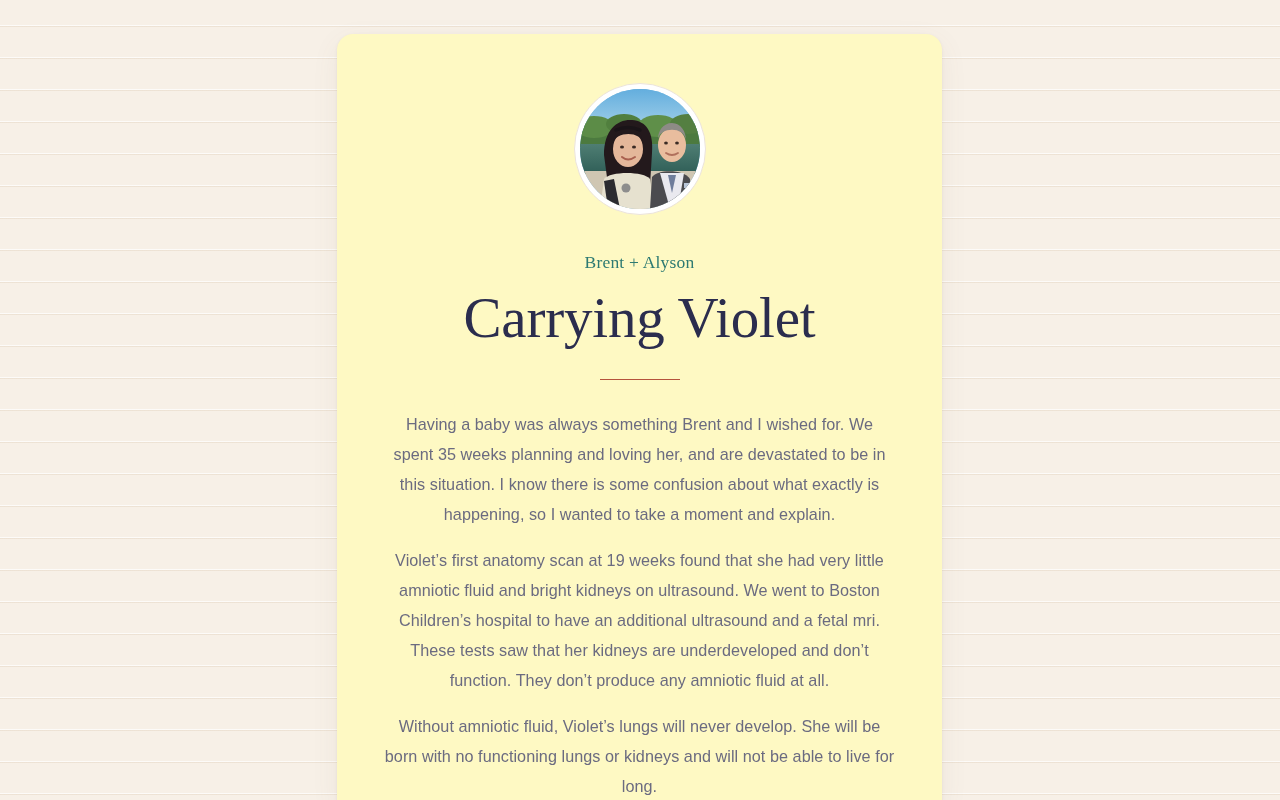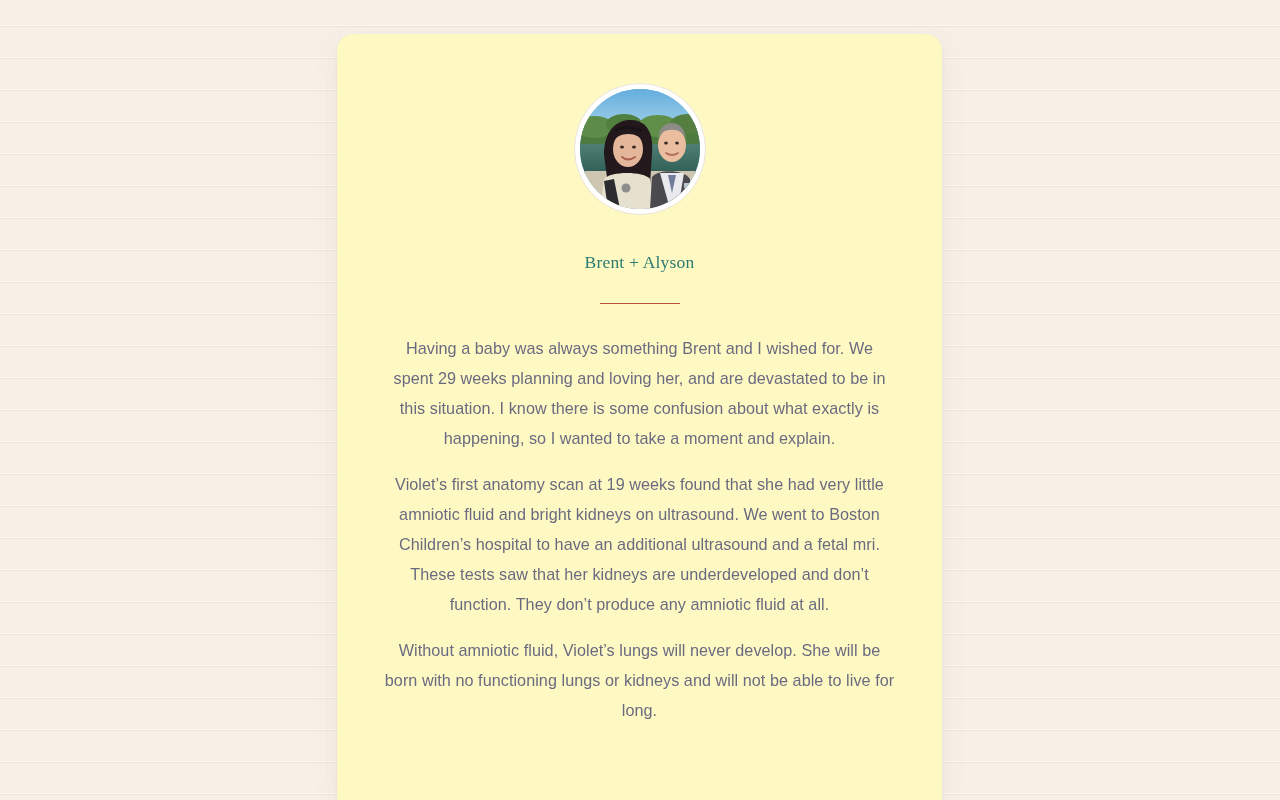"Carrying Violet" h1.title { html: none -> <h1>Carrying Violet</h1> }
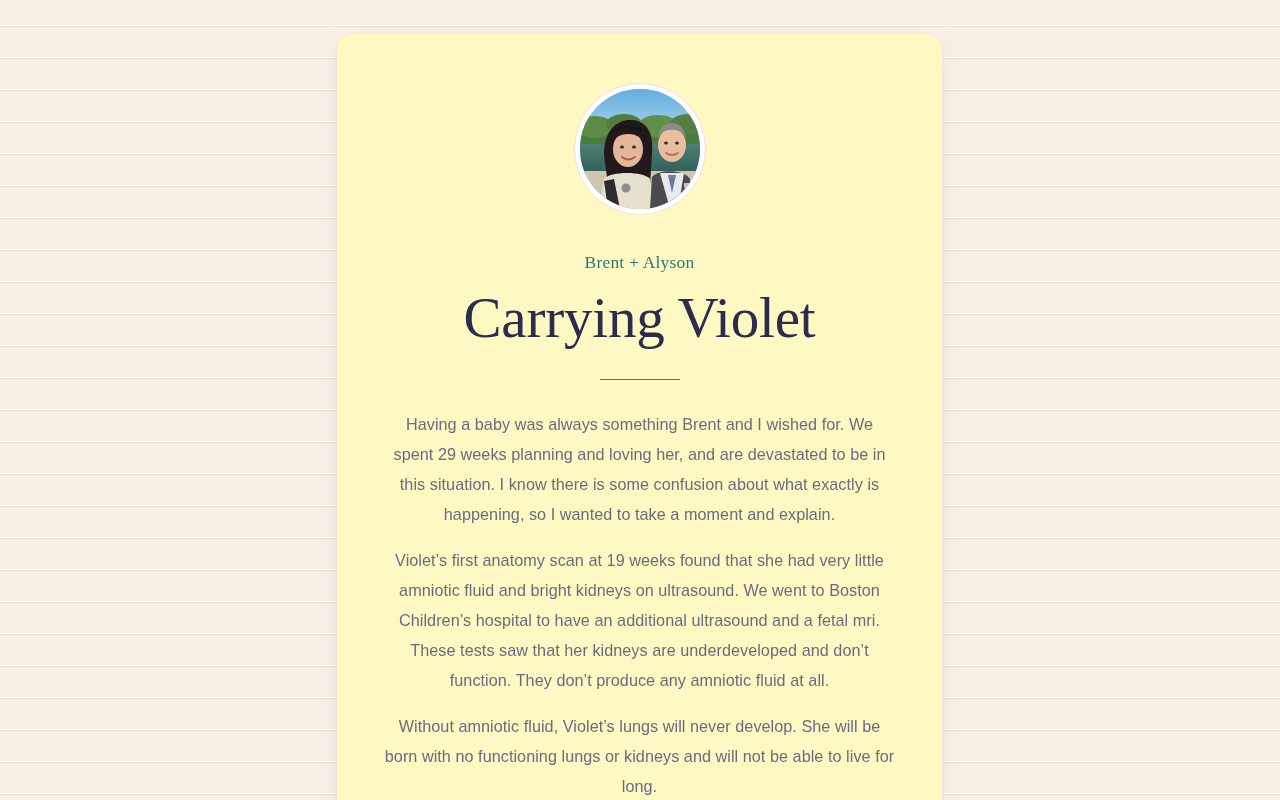"Having a baby was always" p { text: 29 -> 35 }
